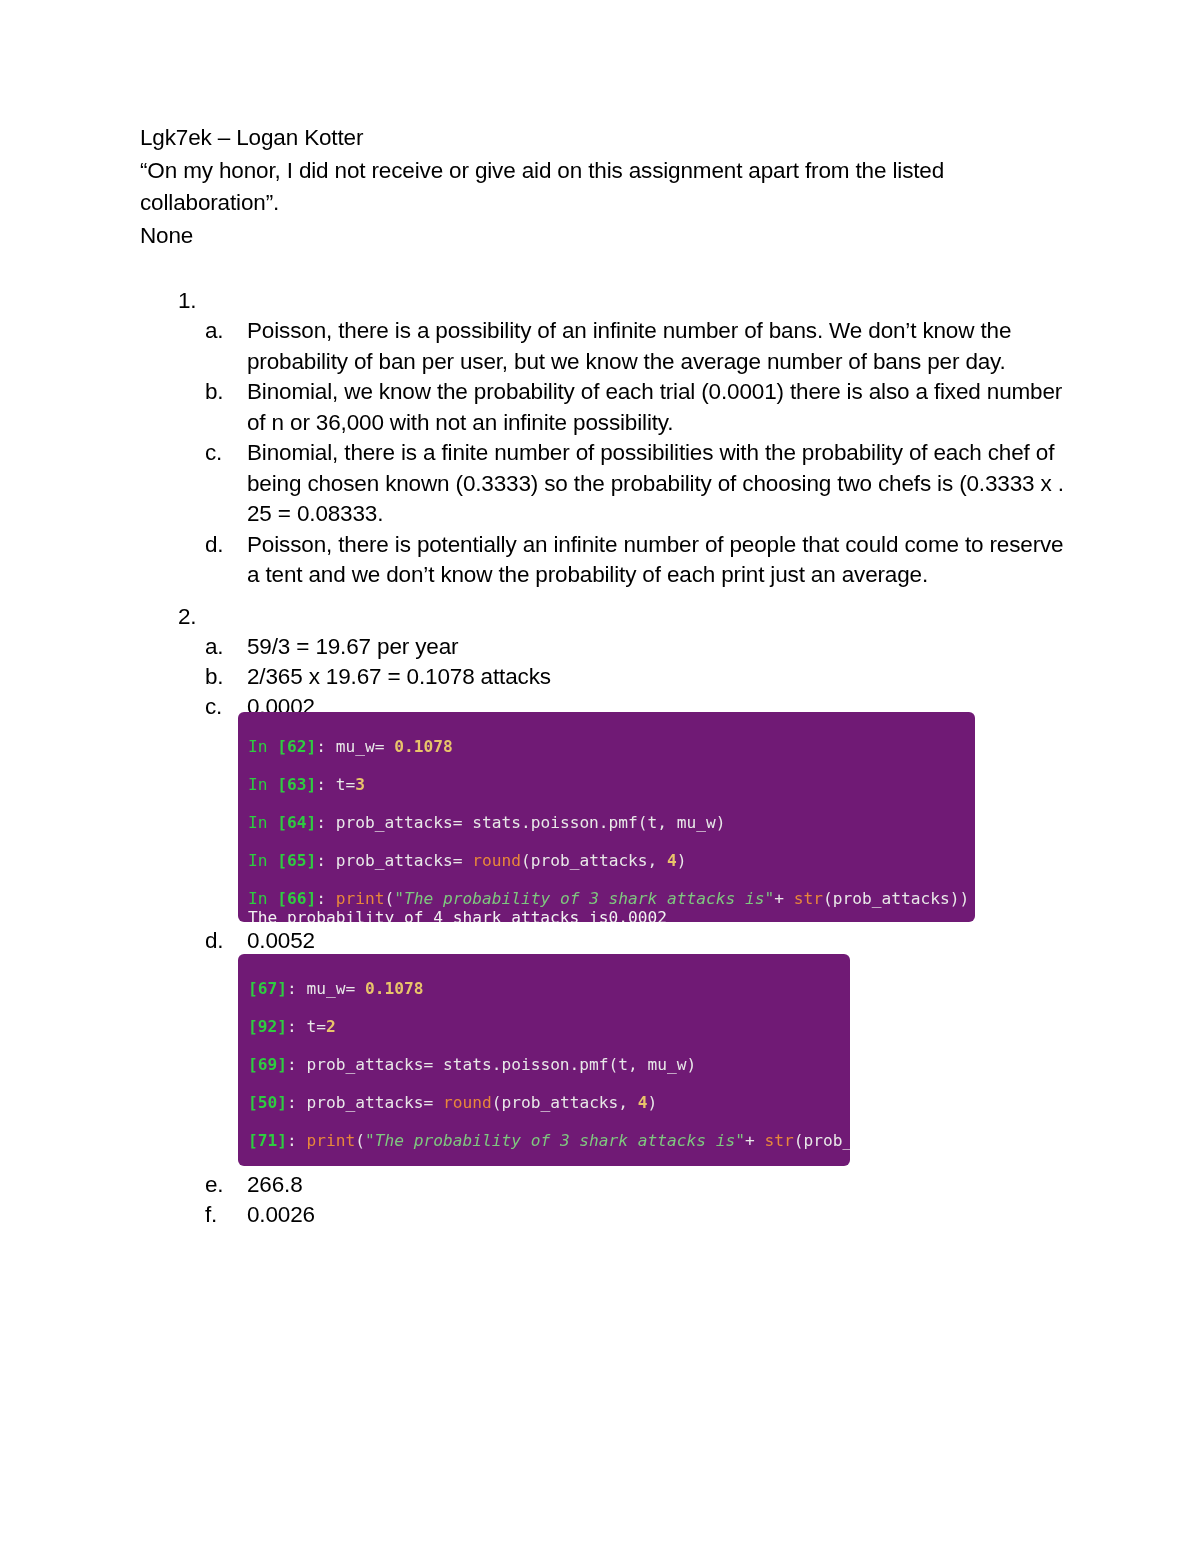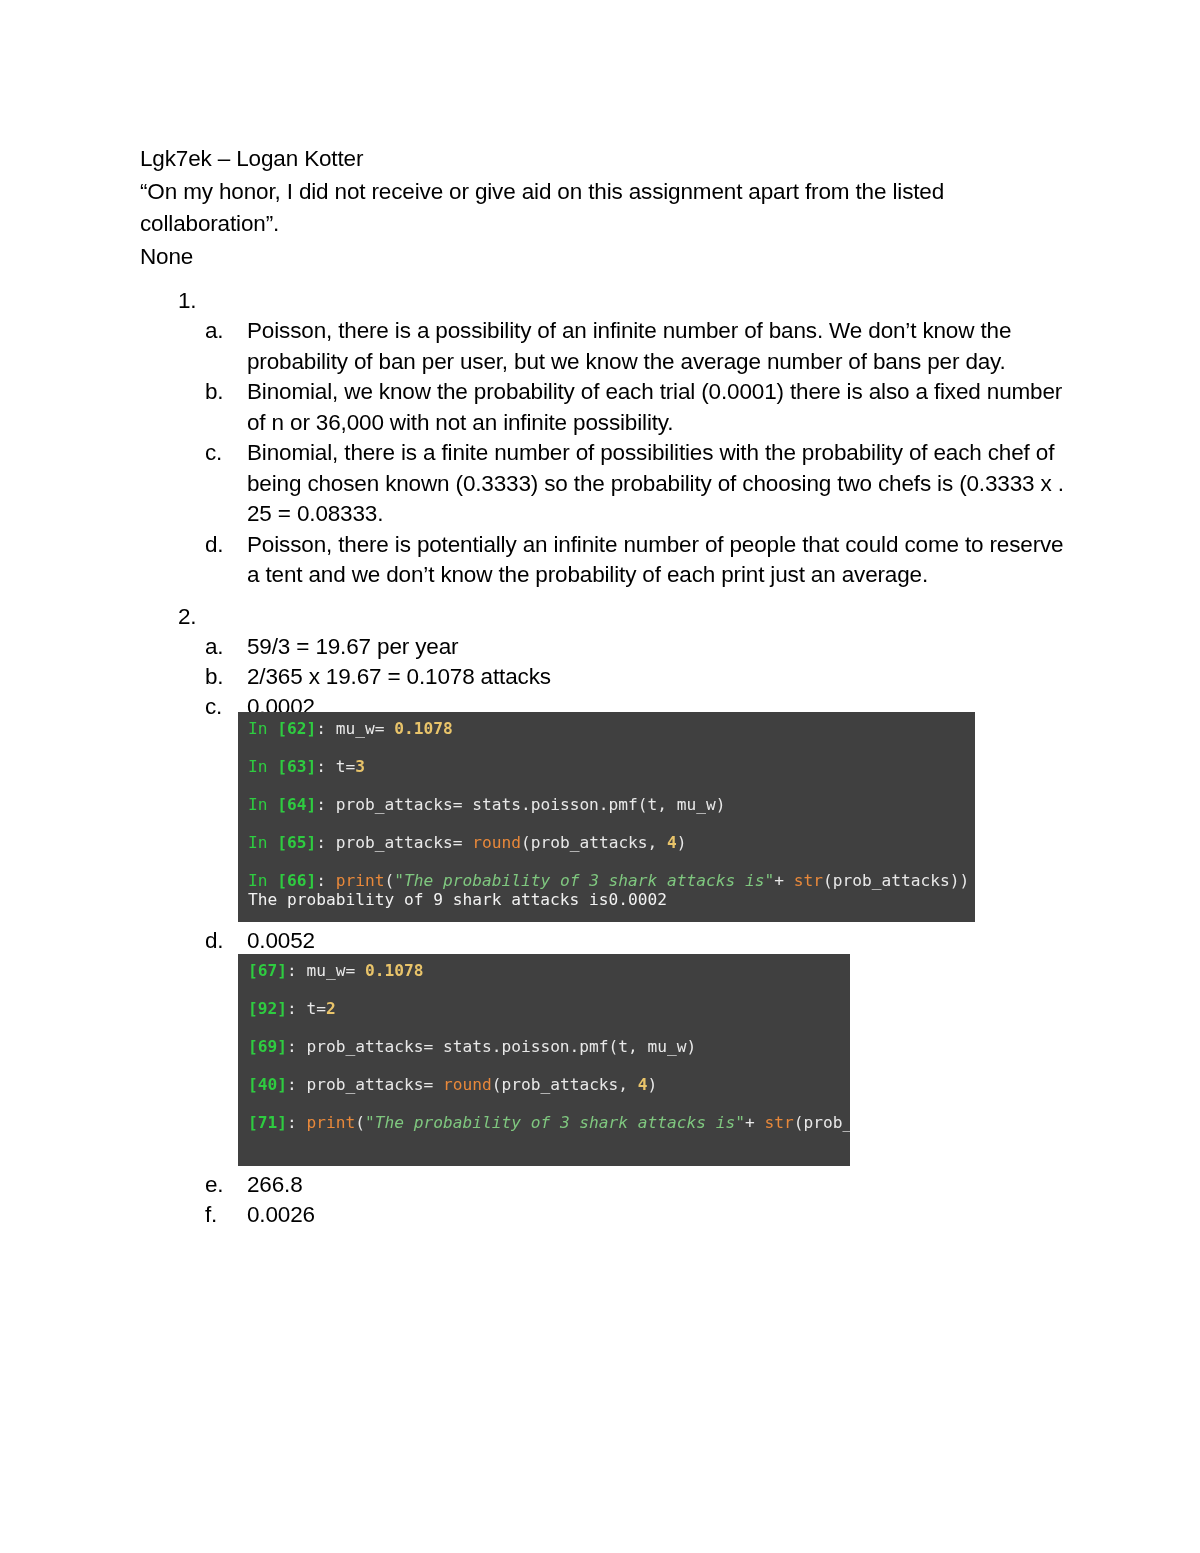"Lgk7ek – Logan Kotter" .header { top: 143px -> 122px }
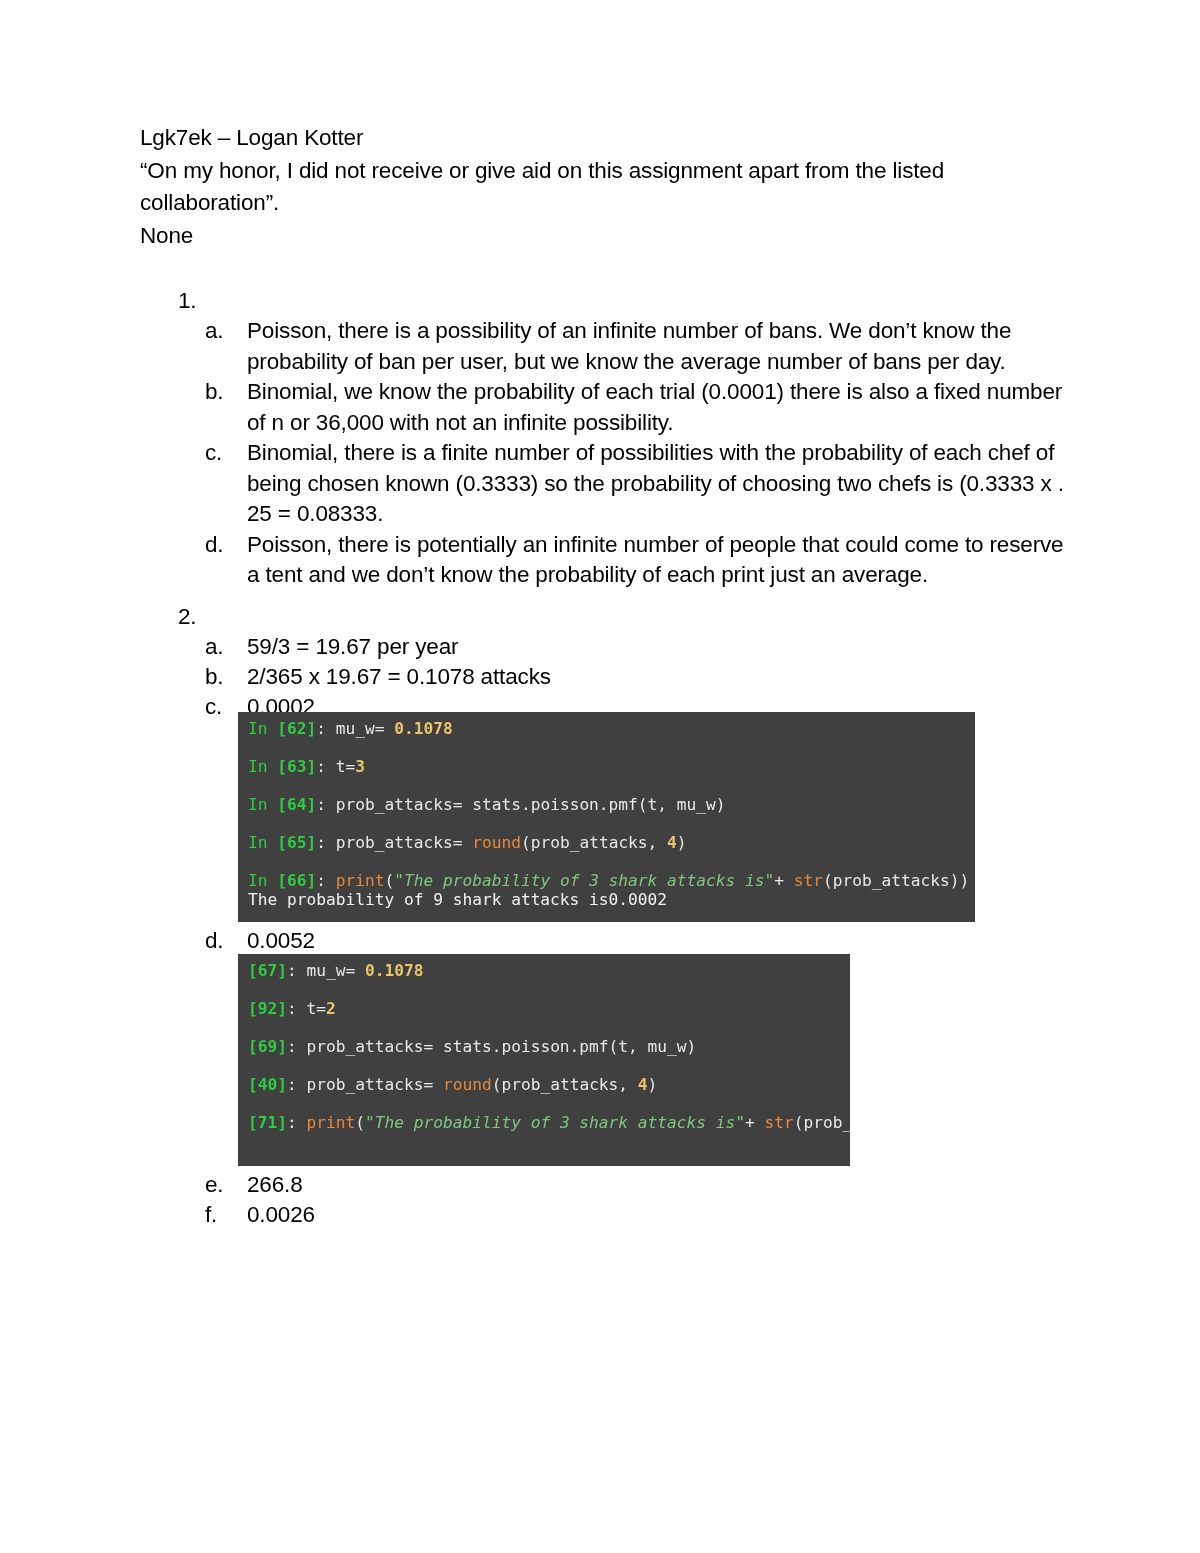"In [62]: mu_w= 0.1078" .codeblock { background: #404040 -> #701a75; border-radius: none -> 6px; padding: 7px 0 7px 0 -> 25px 0 7px 0 }
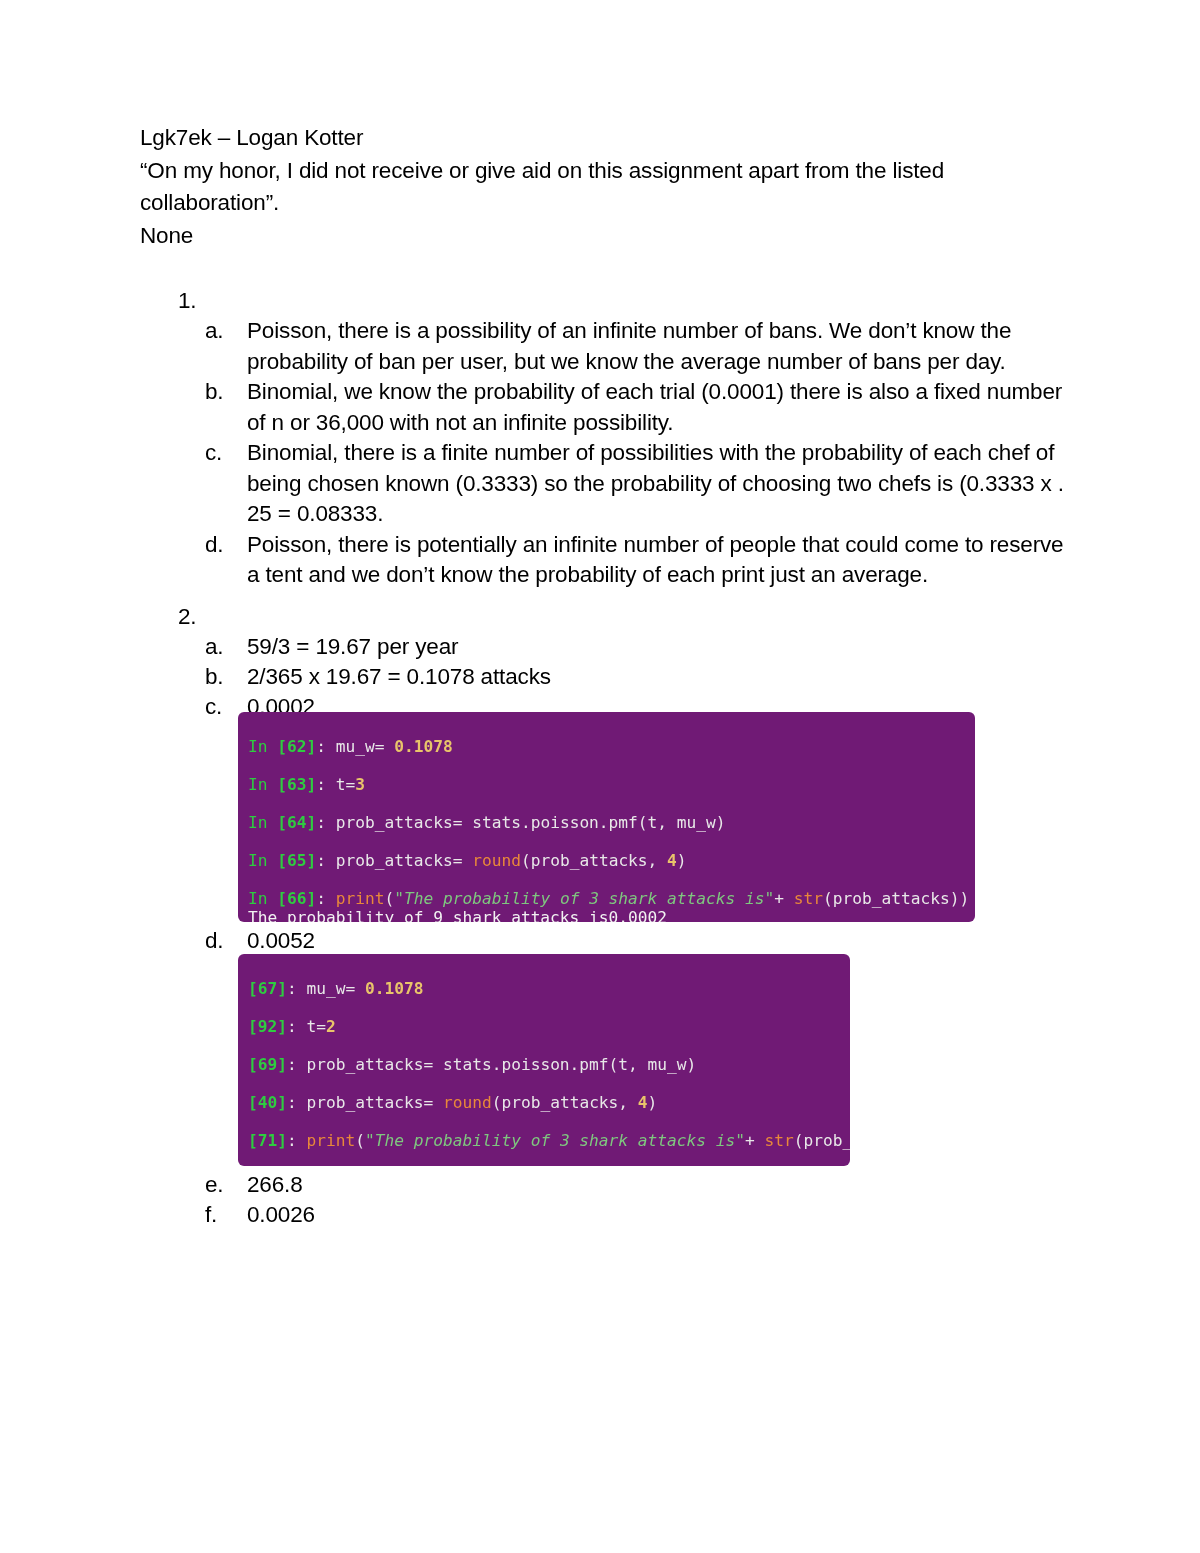"The probability of 9 shark" div.cline { text: 9 -> 4 }
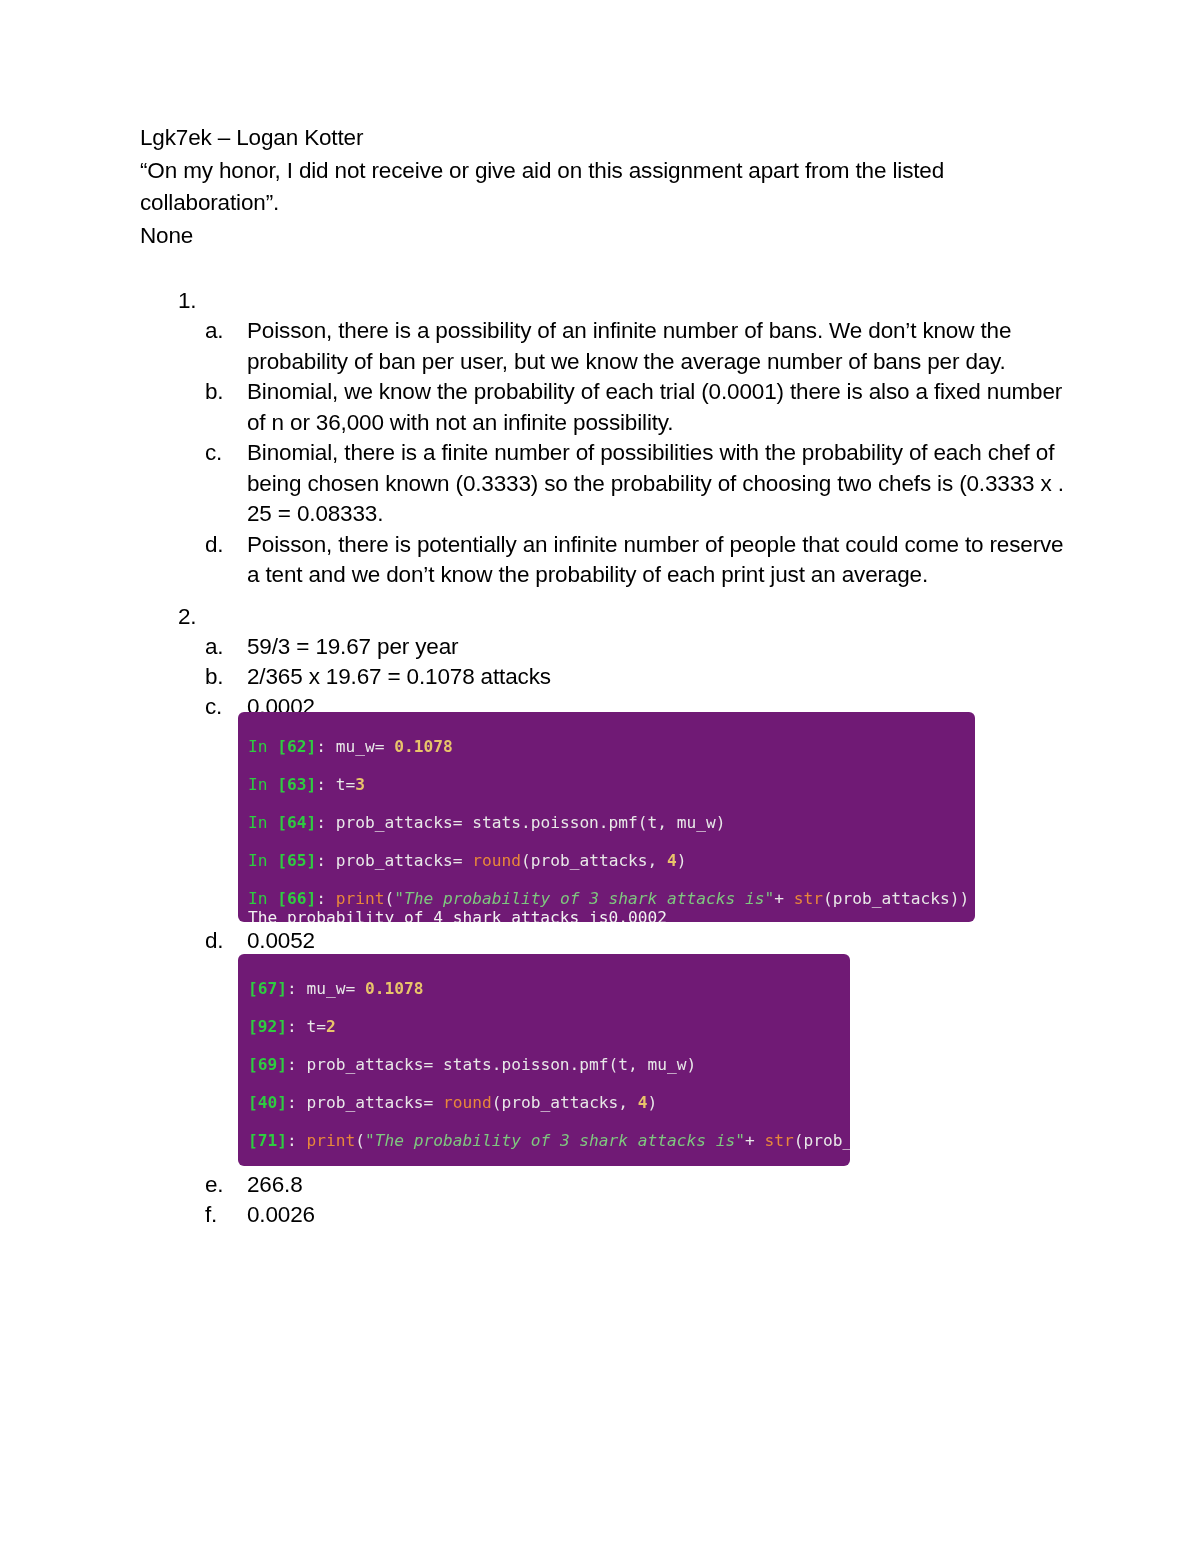"[40]" span.tok-idx { text: 40 -> 50 }
